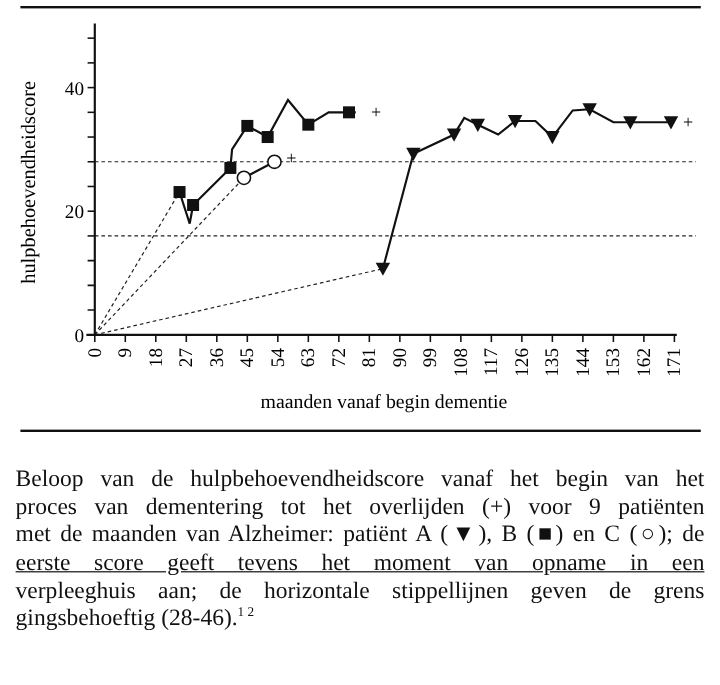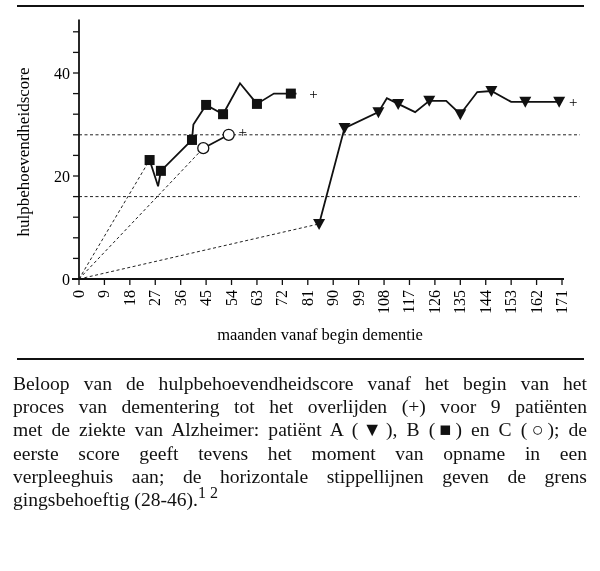"Beloop van de hulpbehoevendheidscore" .caption { top: 372px -> 388px }
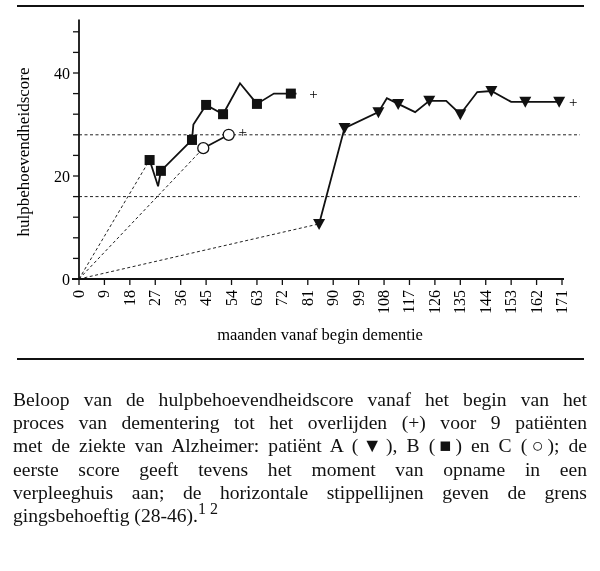"met de ziekte van Alzheimer:" span { text: ziekte -> maanden }
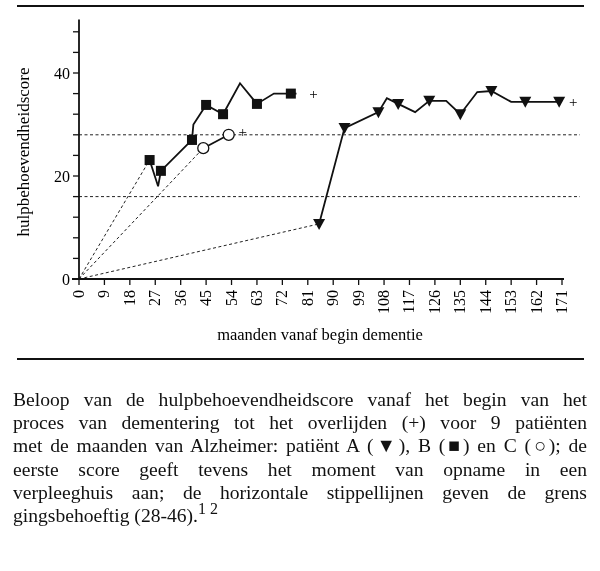"eerste score geeft tevens het" span { text-decoration: none -> underline }
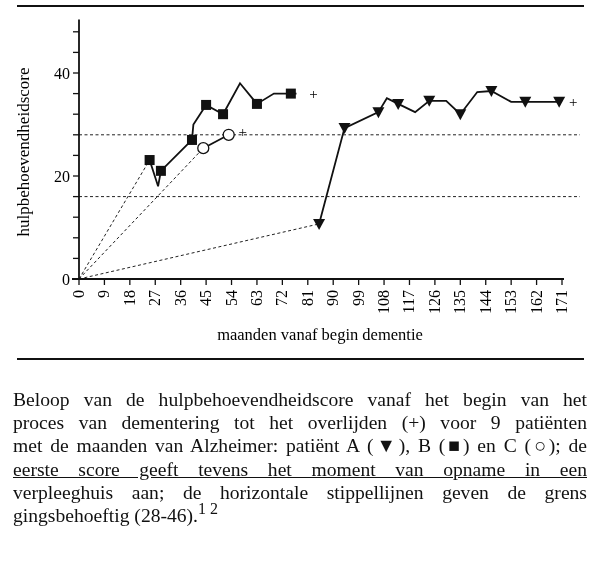"1 2" sup { font-size: 16px -> 11px }
